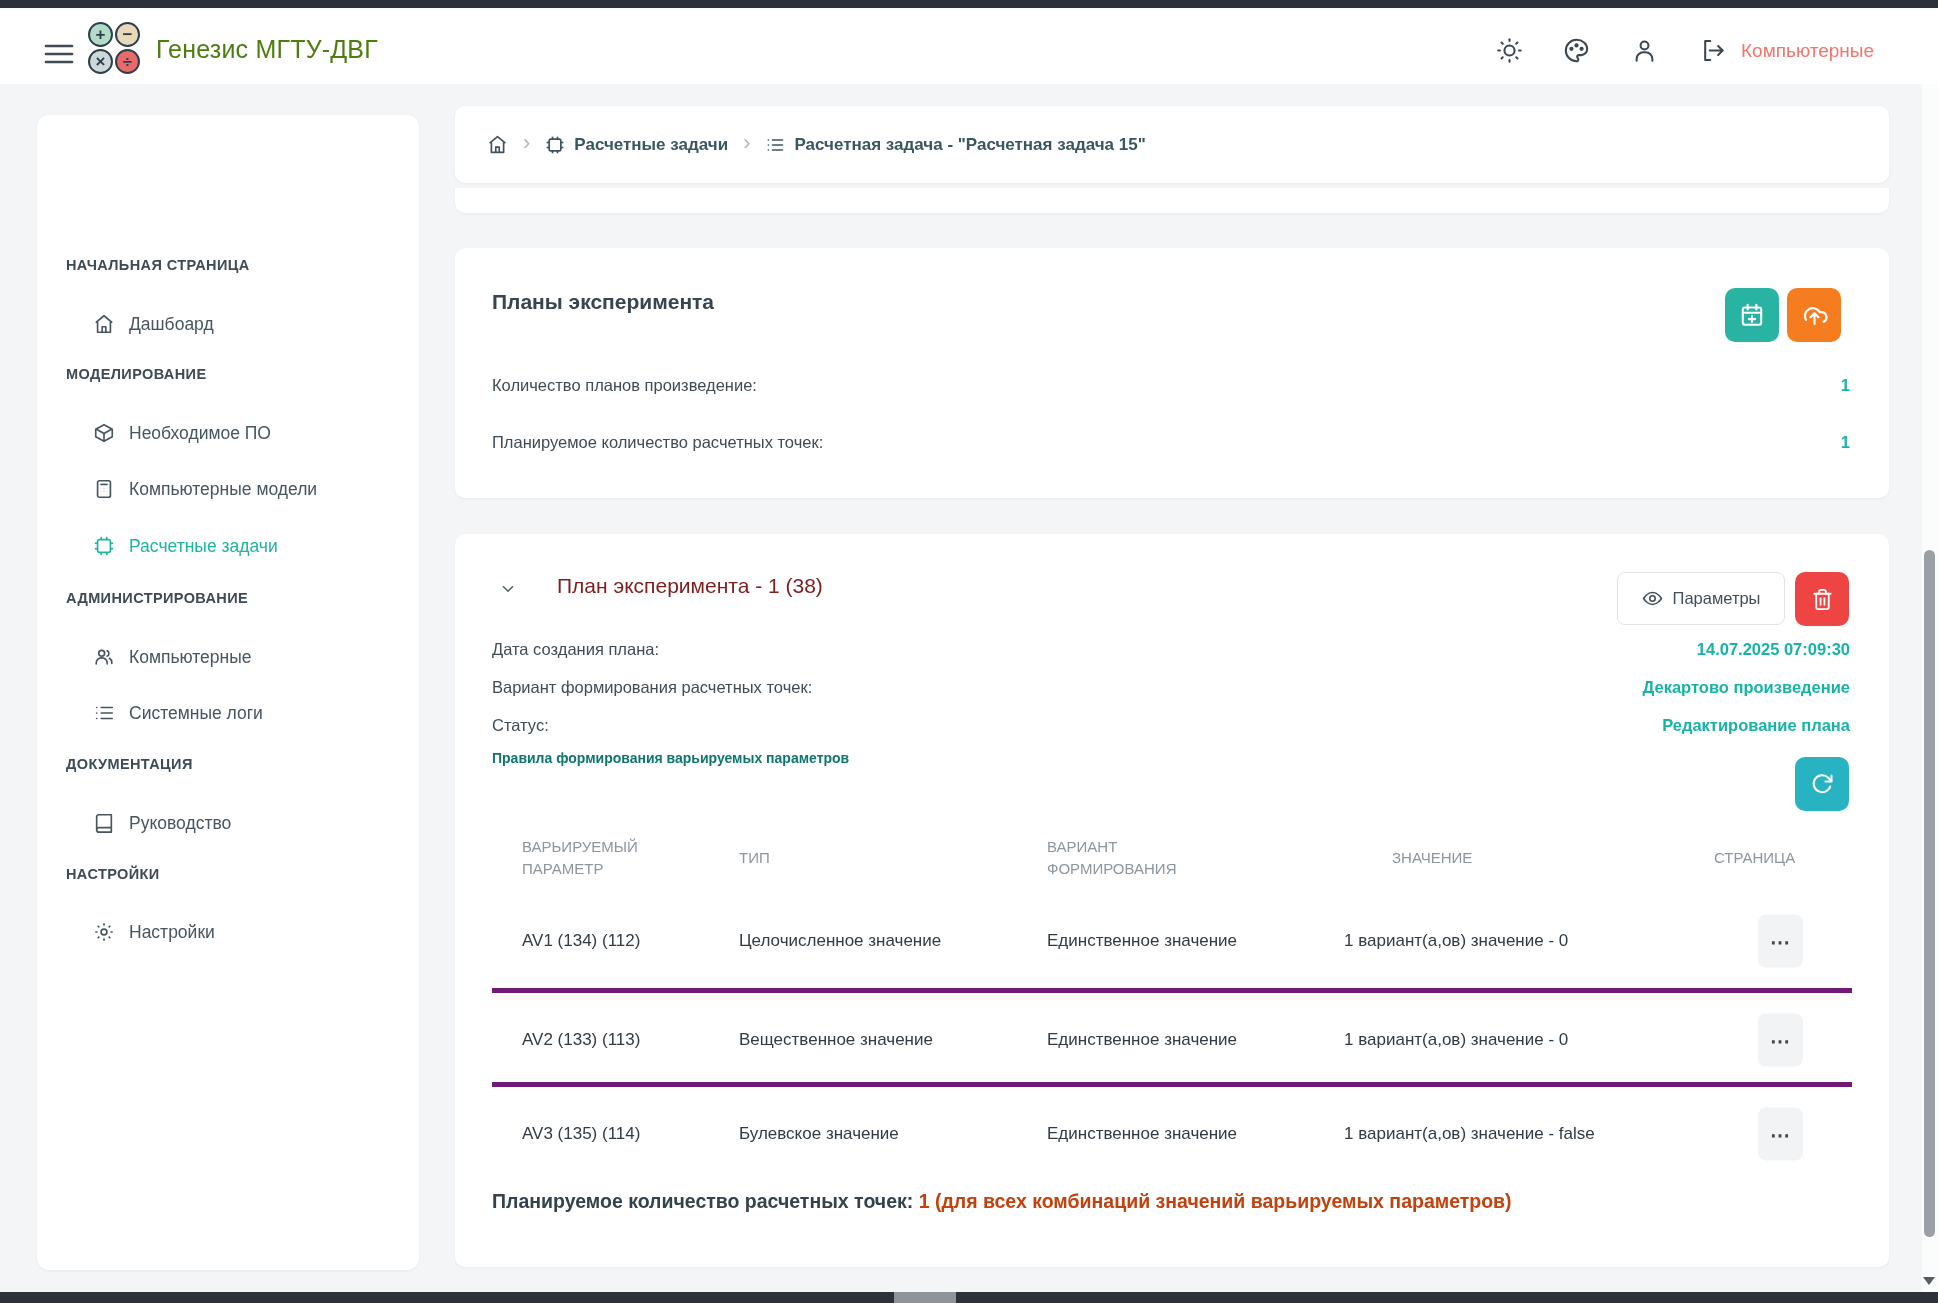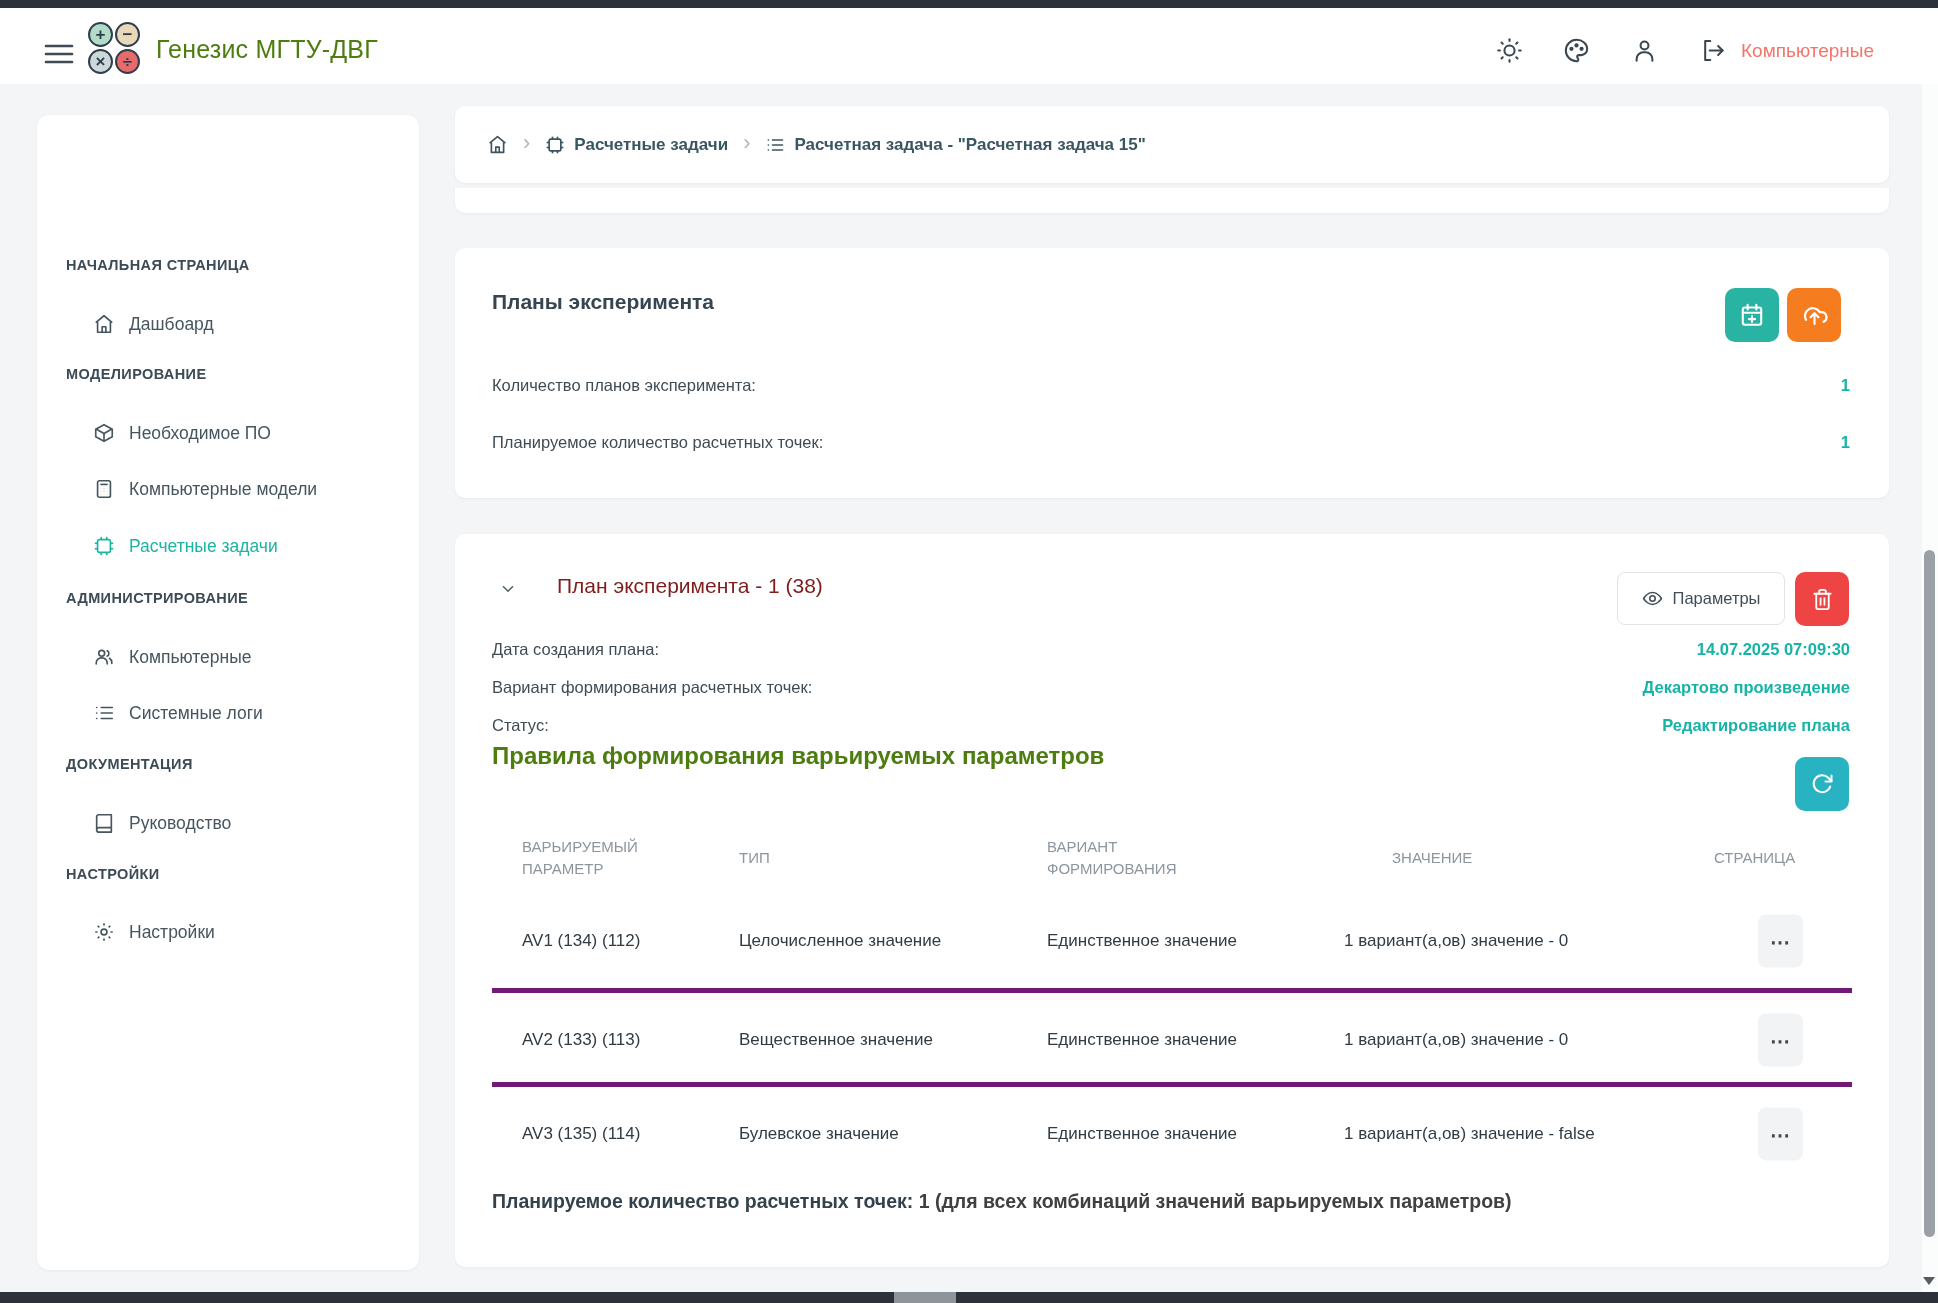"Количество планов эксперимента:" div.kv-label { text: эксперимента -> произведение }
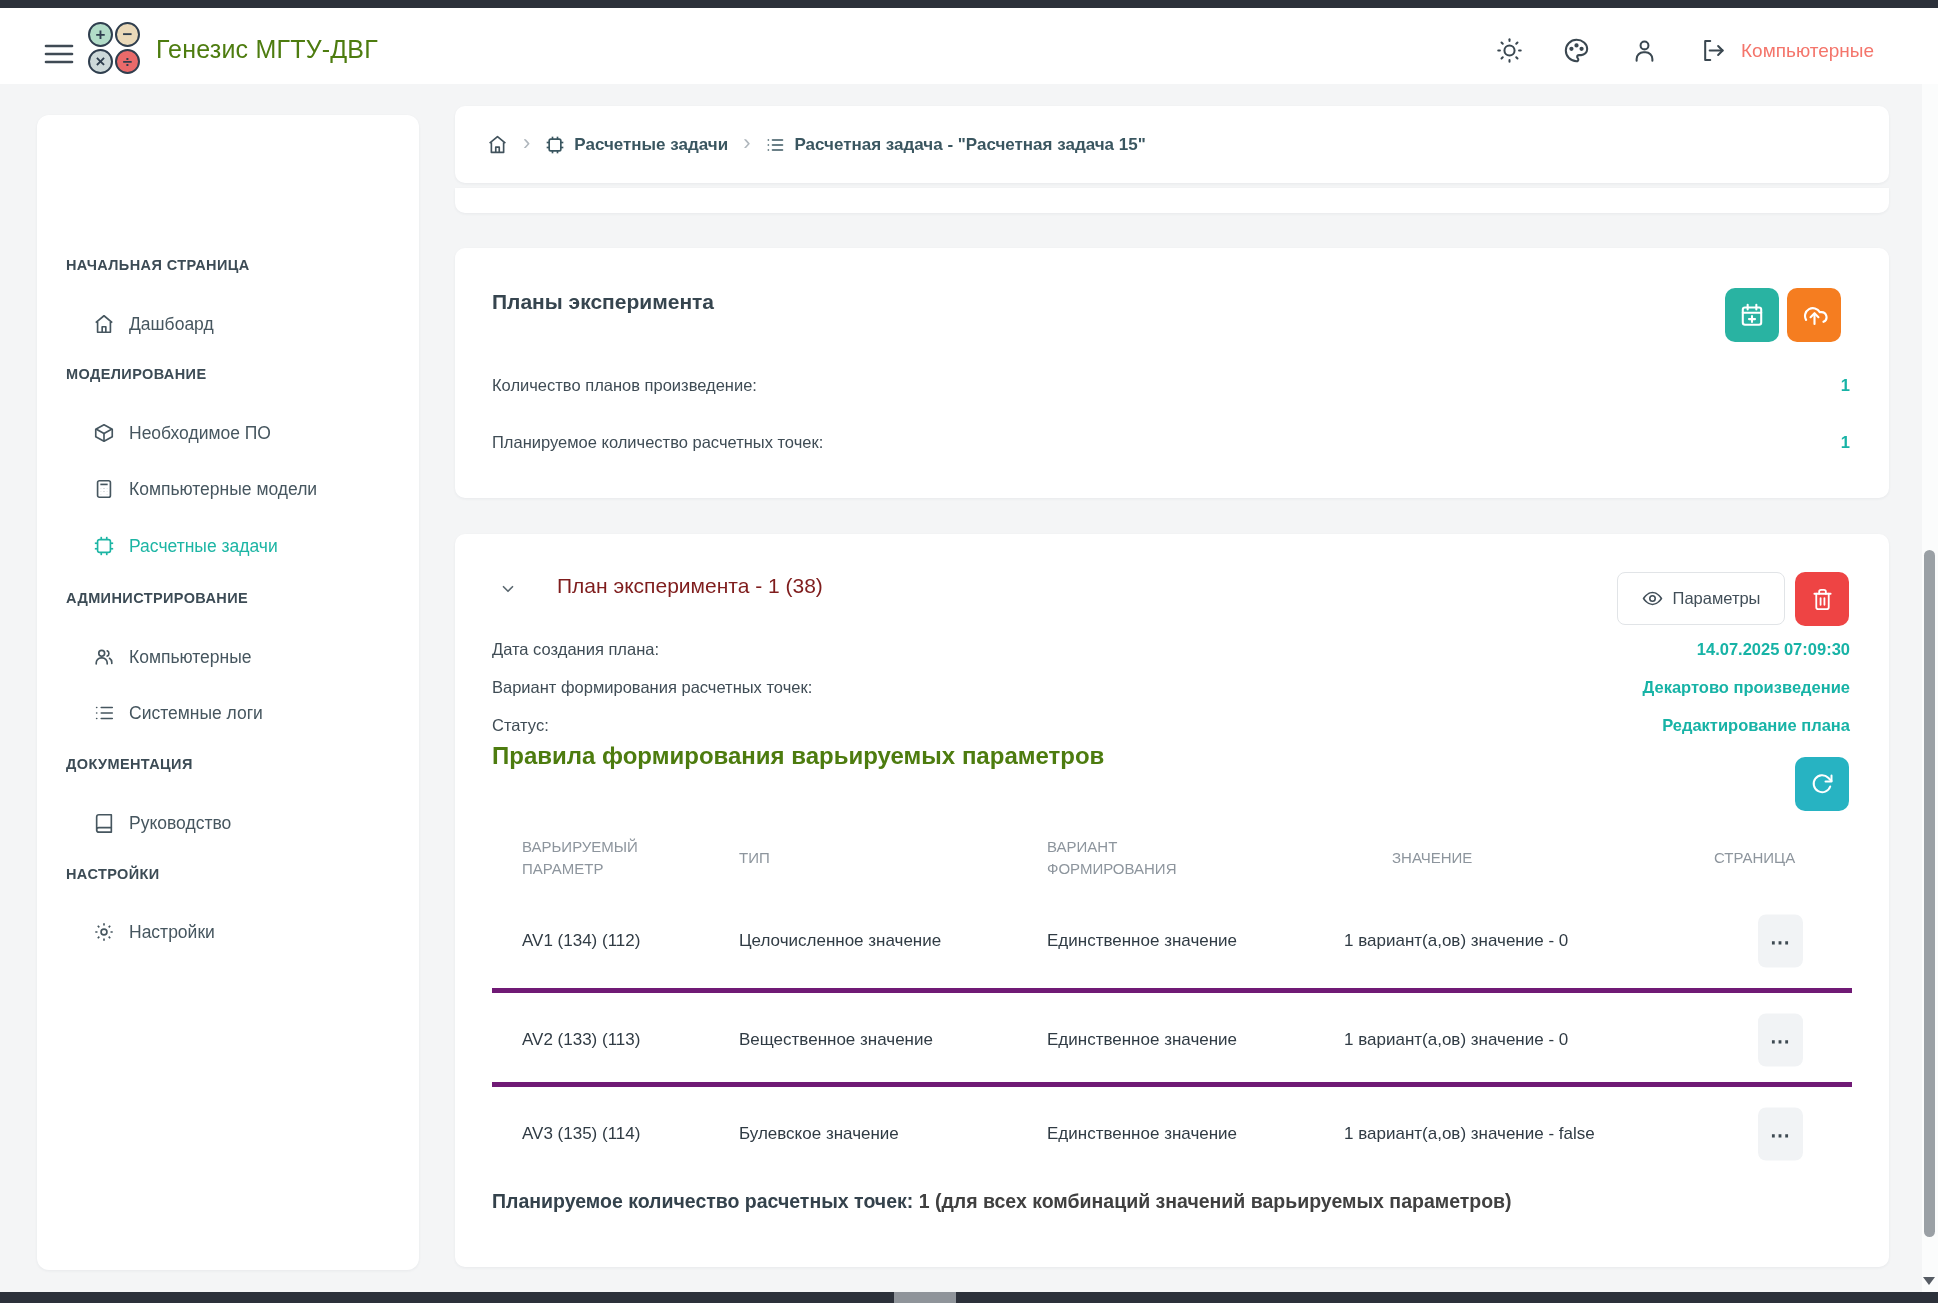"Правила формирования варьируемых" .rules-title { color: #4d7c0f -> #0f766e; font-size: 24px -> 14px; top: 208px -> 216px }
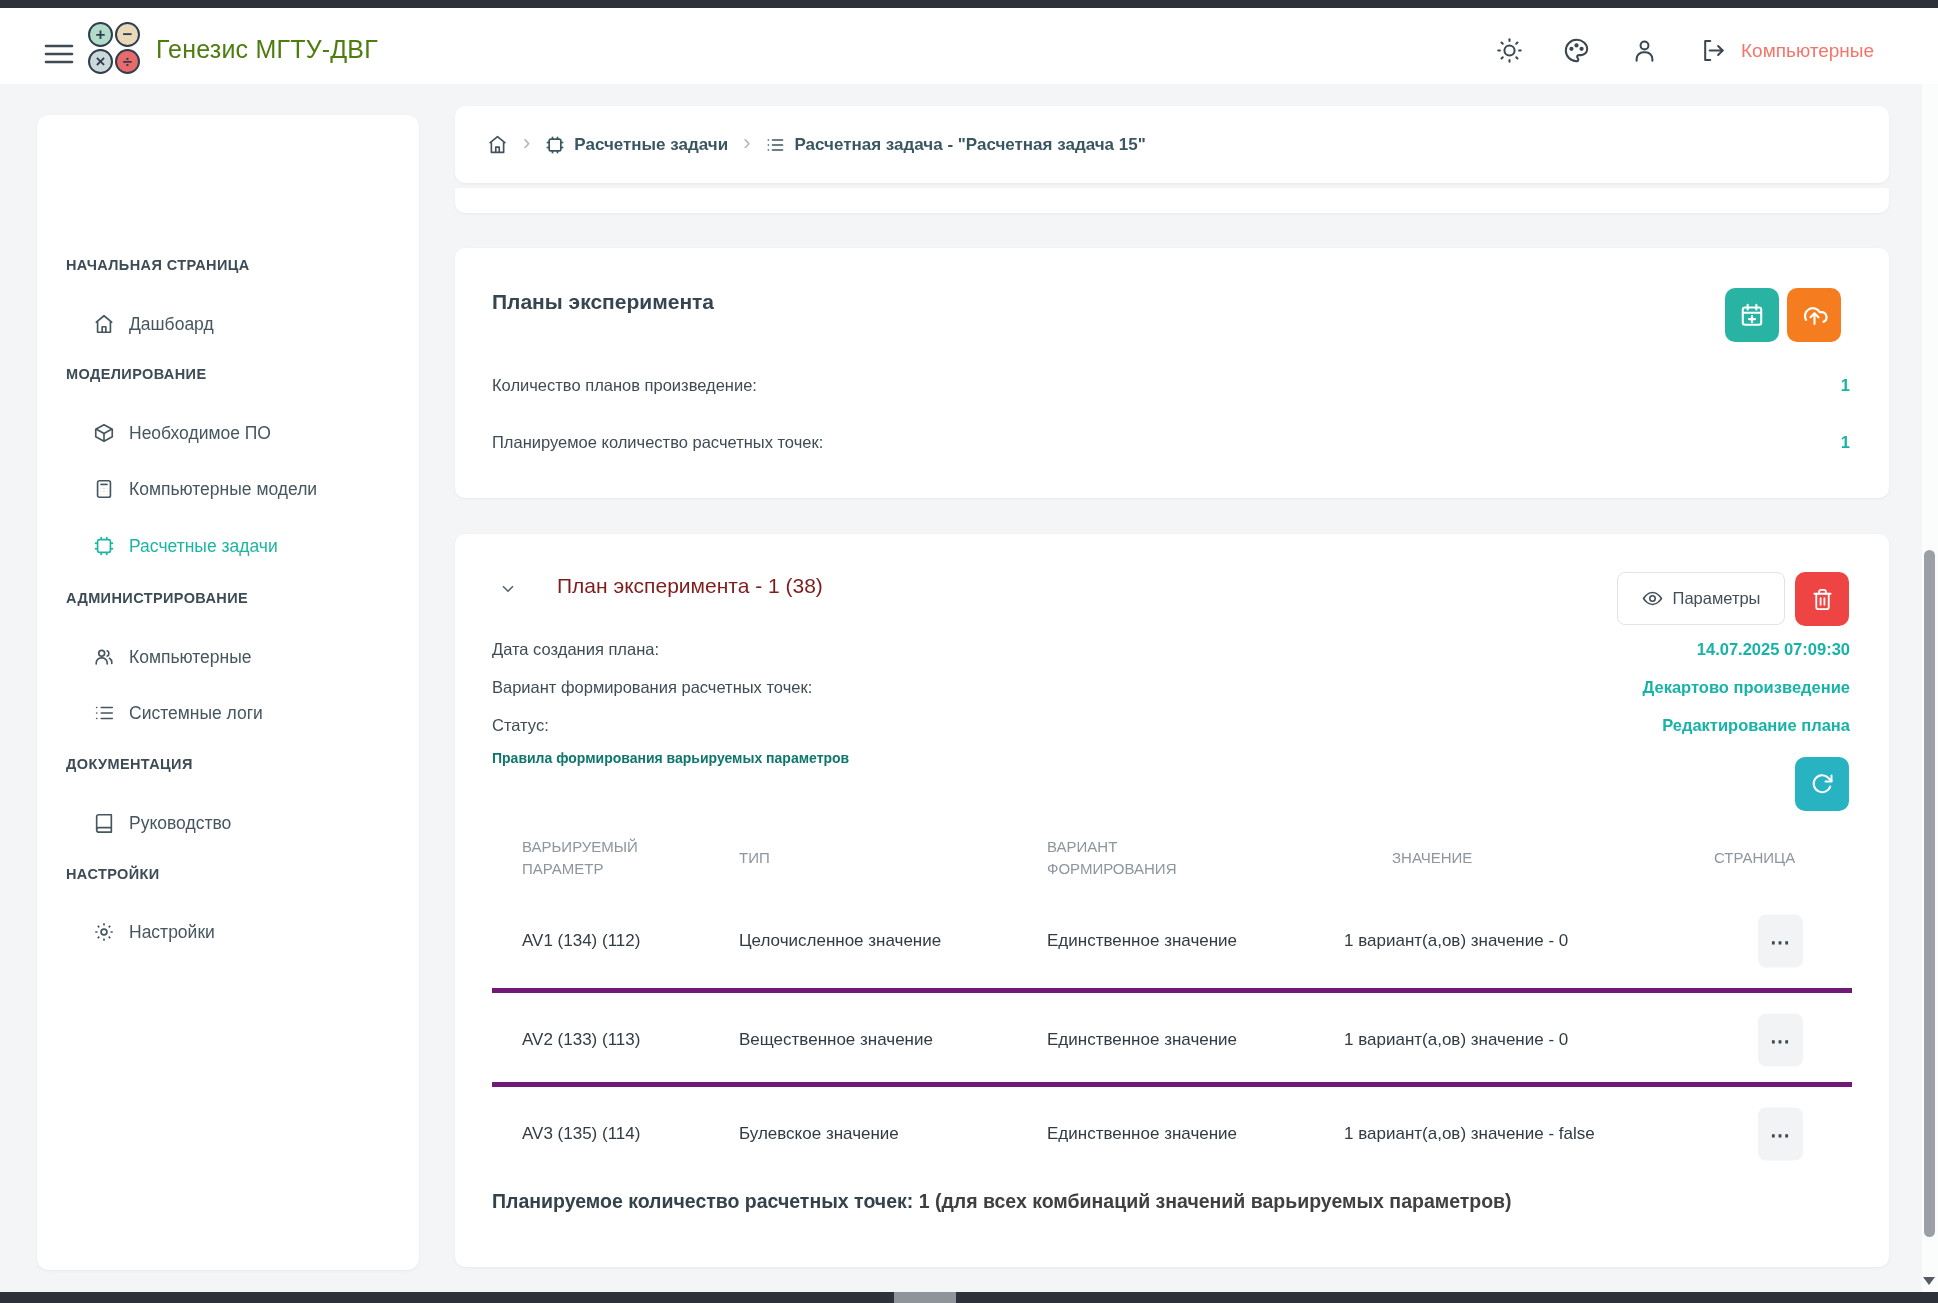"1 (для всех комбинаций значений" .plan-footer .teal { color: #404040 -> #c2410c }
